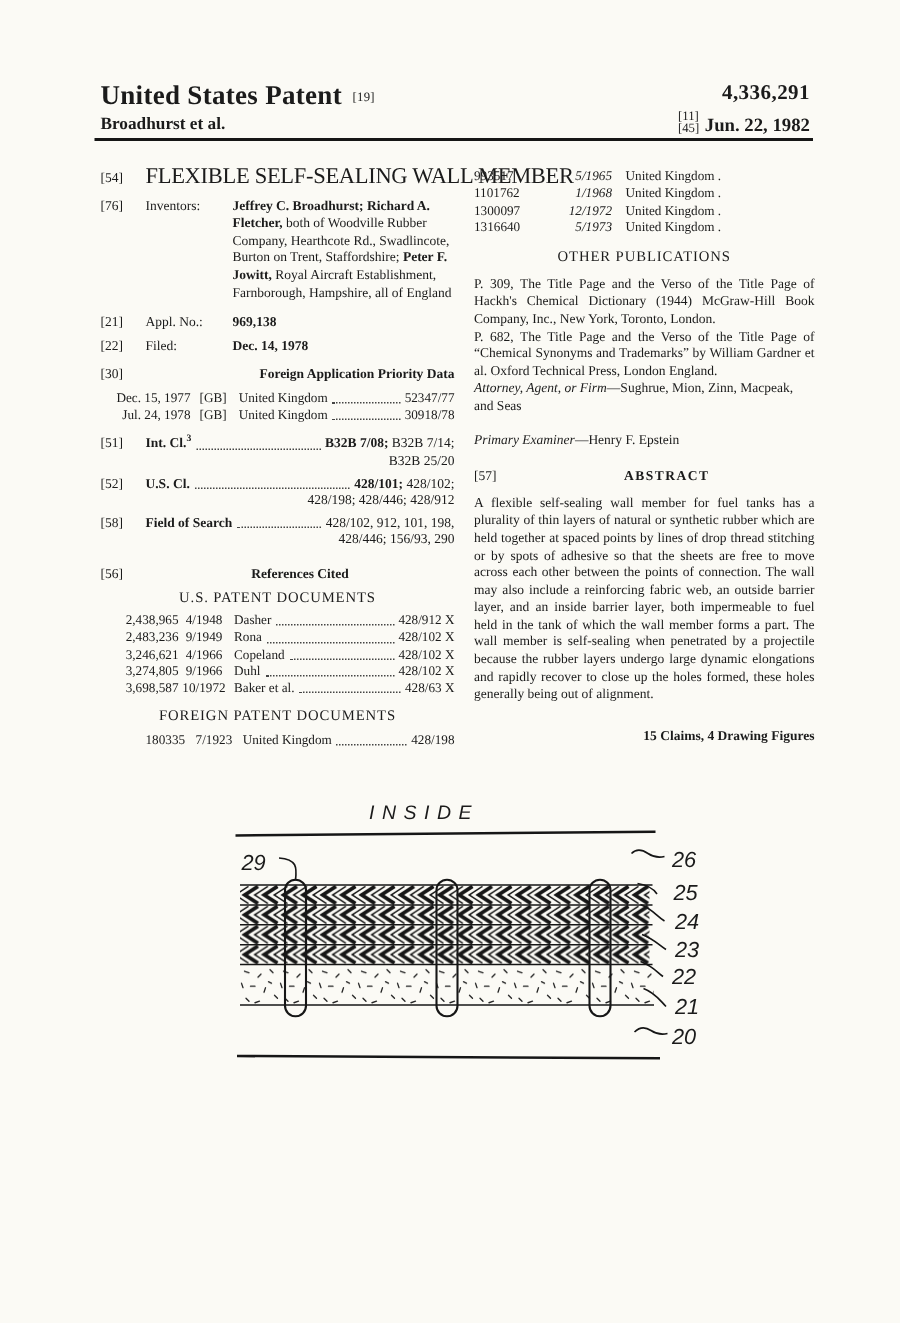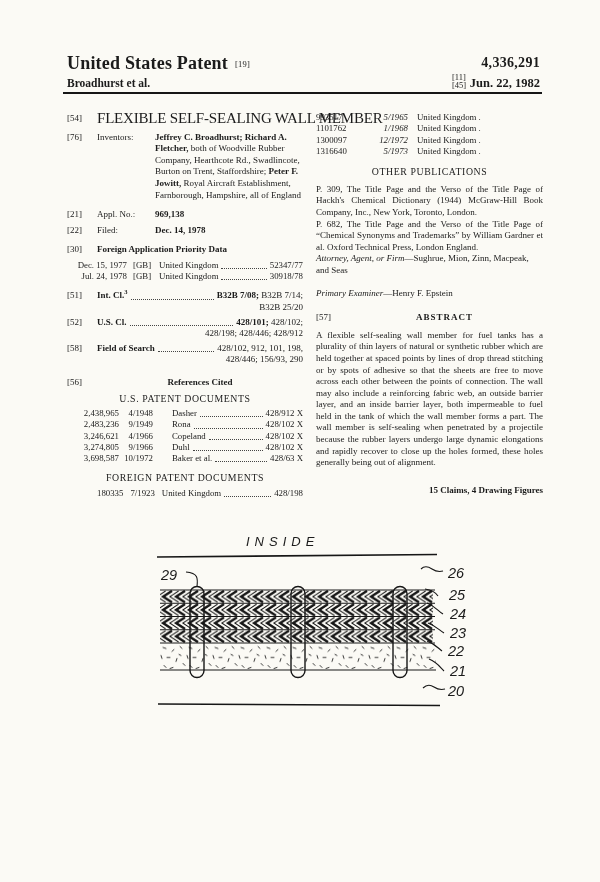"Foreign Application Priority Data" span.bold { text-align: left -> right }
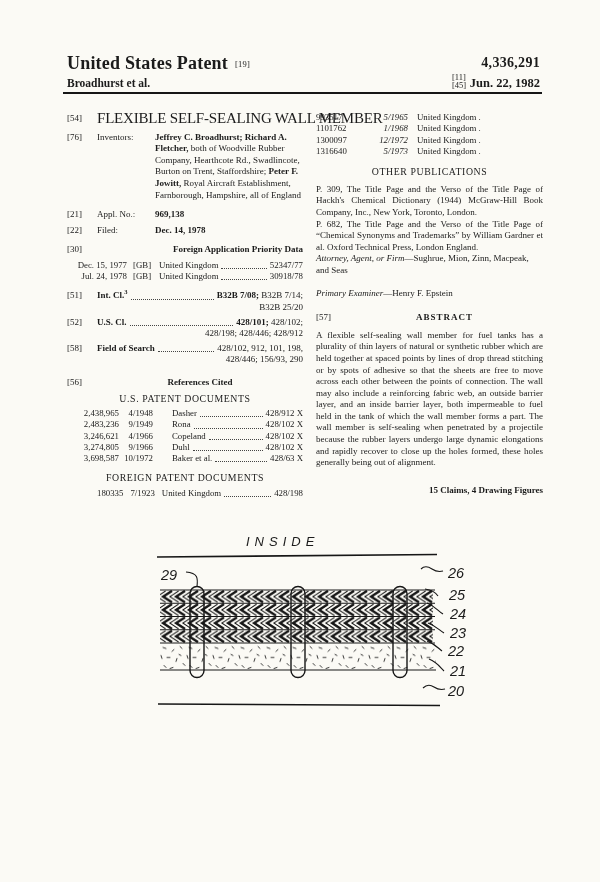"4/1948" .pd { margin-right: 19px -> 3px; text-align: right -> center }
